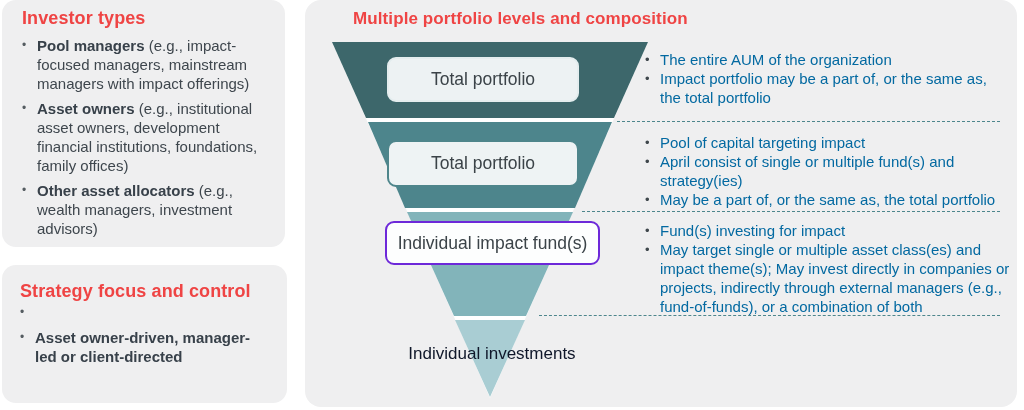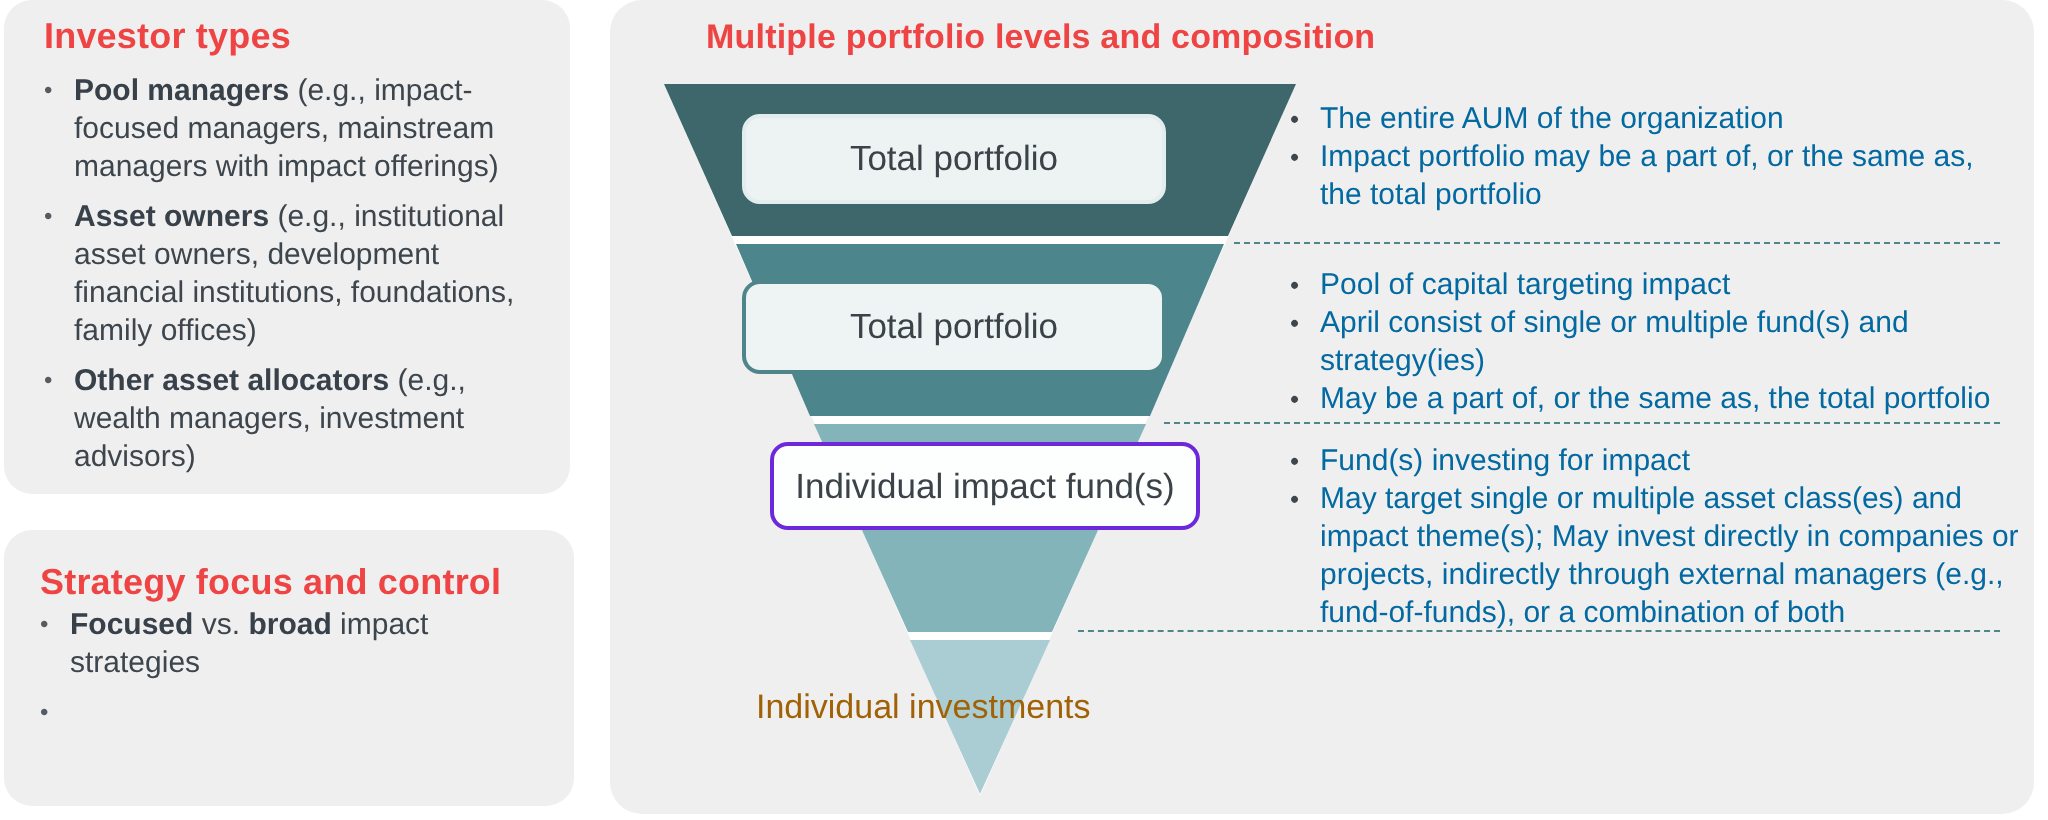"Total portfolio" .flabel { left: 371px -> 387px; width: 212px -> 192px }
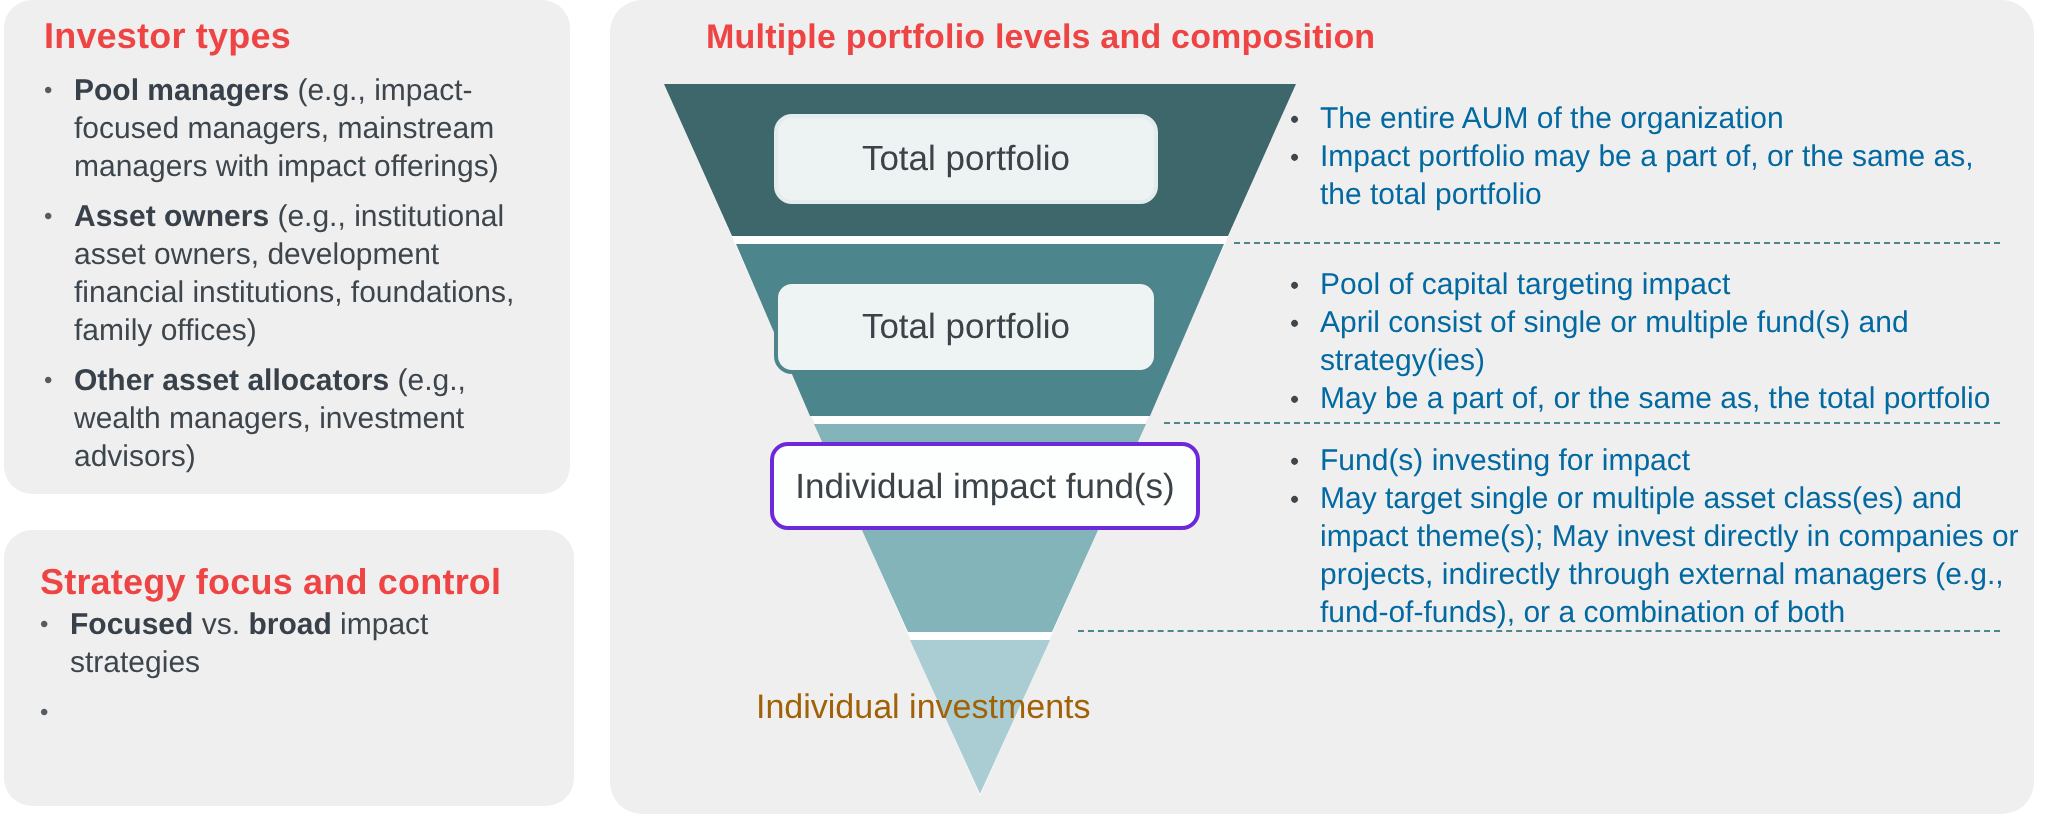"Focused vs. broad impact strategies" span.txt { html: <span><b>Focused</b><span> vs. </span><b>broad</b><span> impact strategies</span></span> -> none }
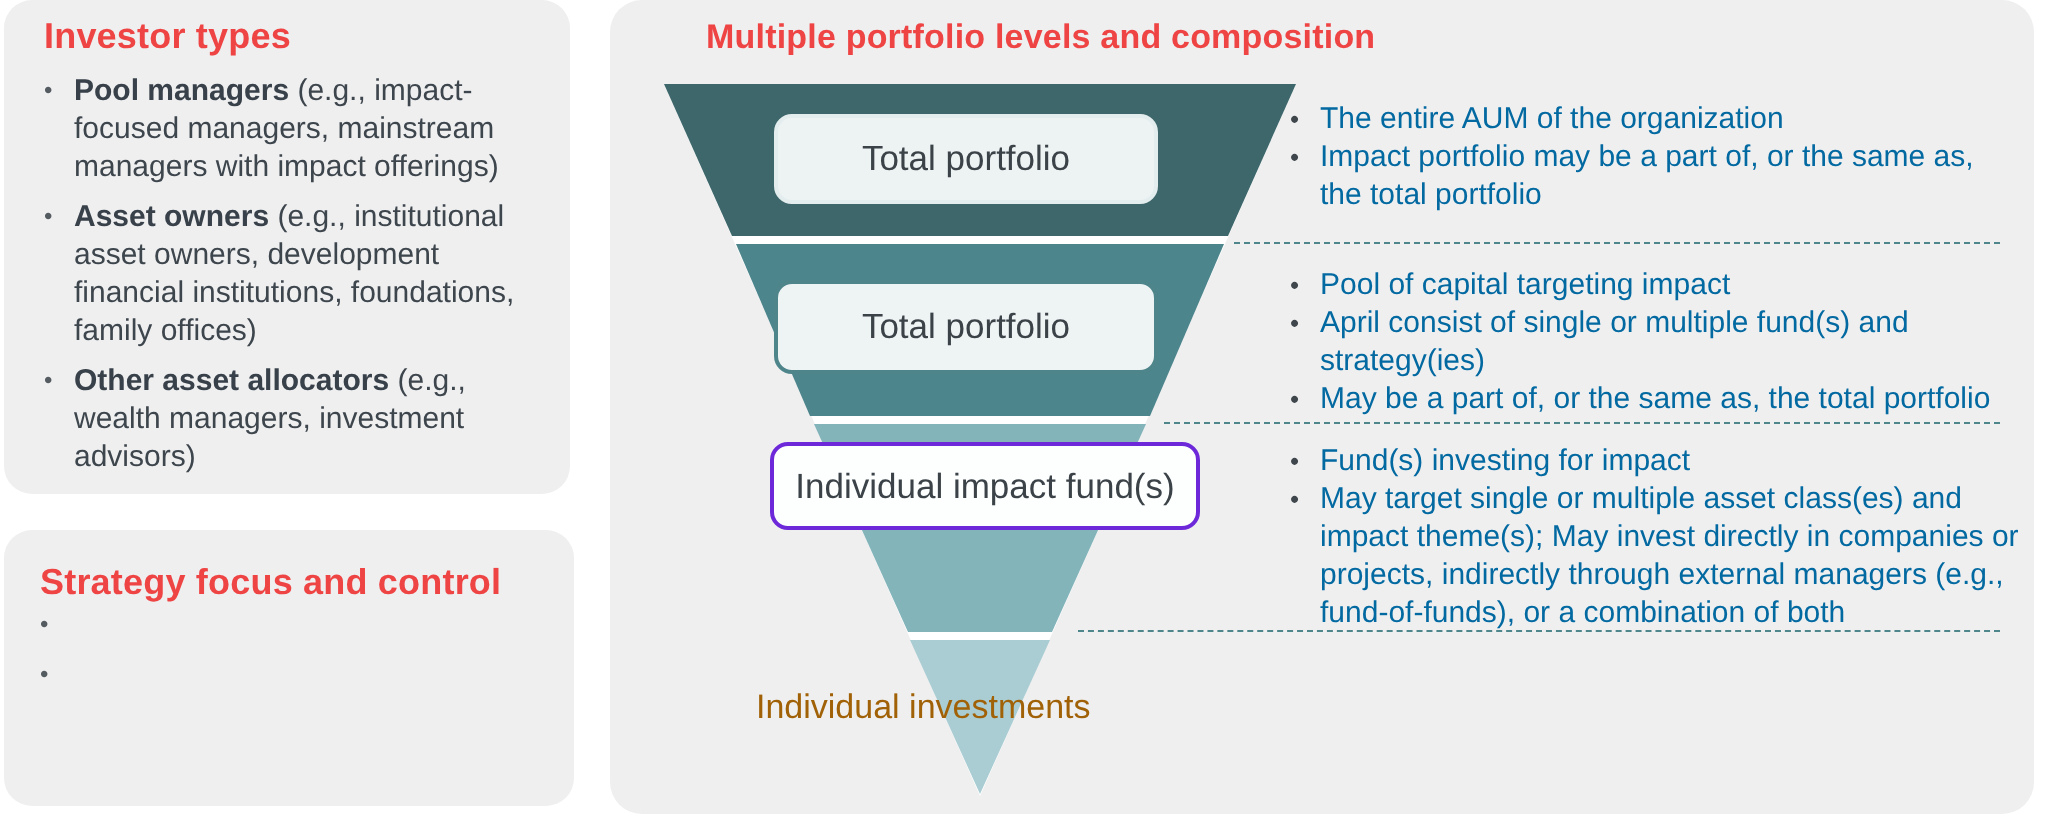"Asset owner-driven, manager-led or" span.txt { html: none -> <span><b>Asset owner-driven, manager-led or client-directed</b></span> }
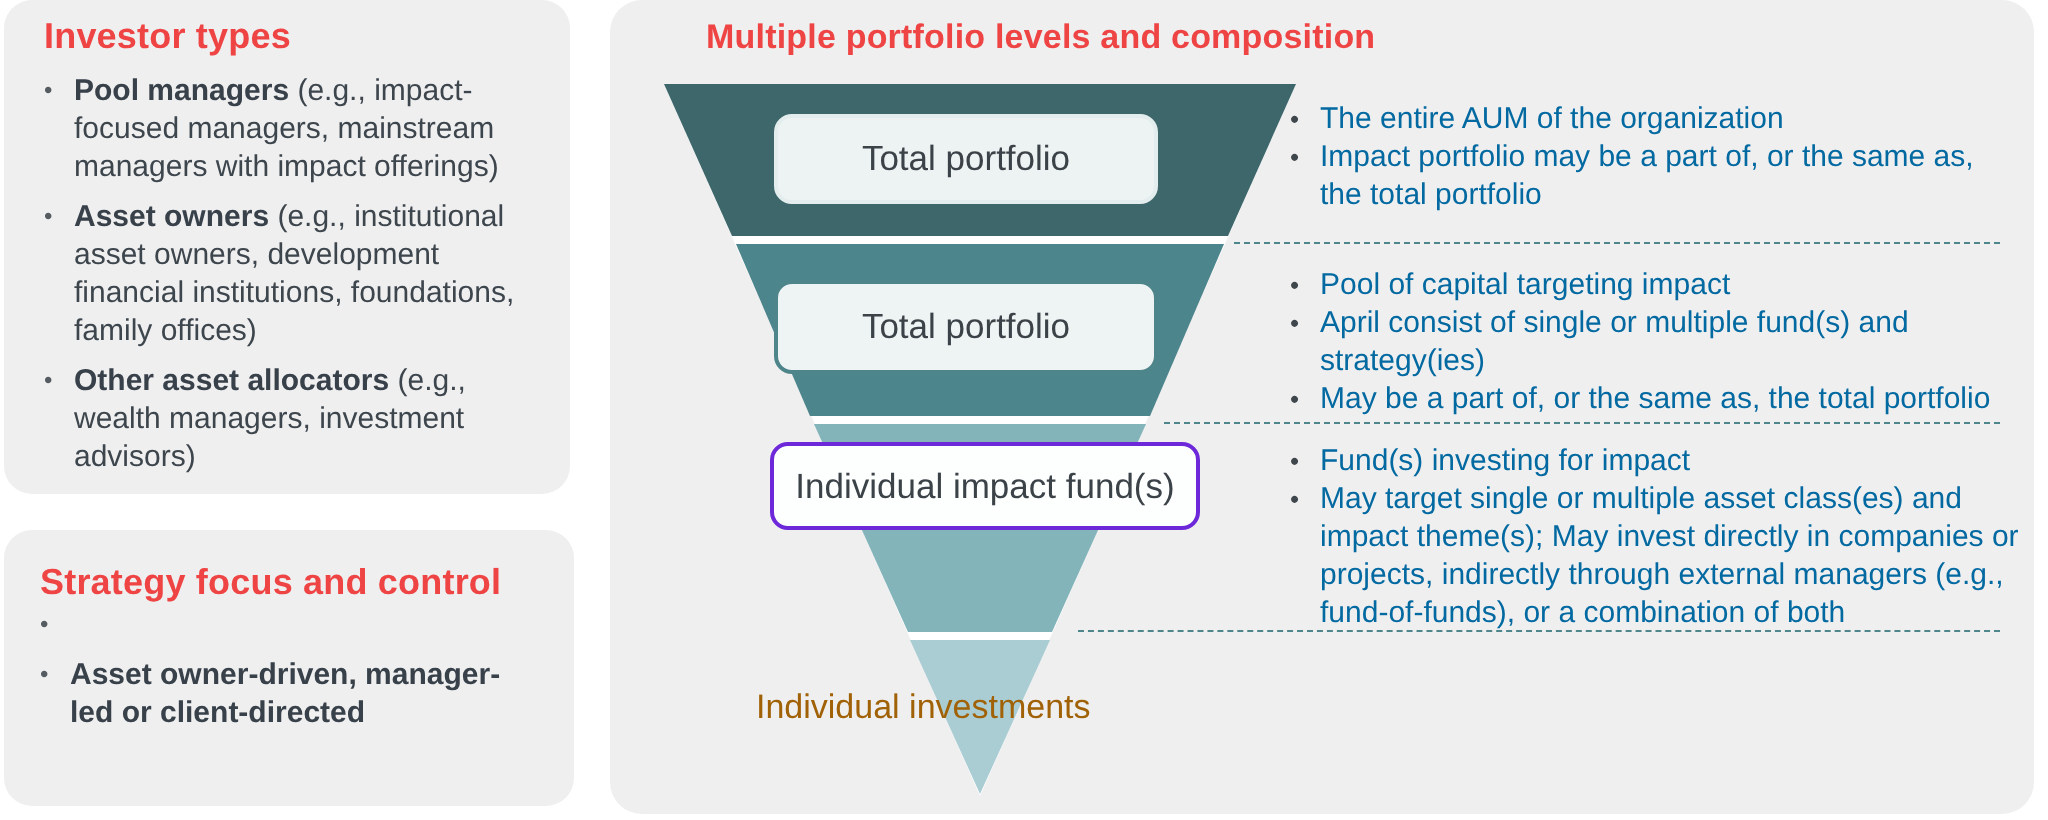"Individual investments" #flabel-4 { color: #a16207 -> #0f172a; text-align: none -> center }
